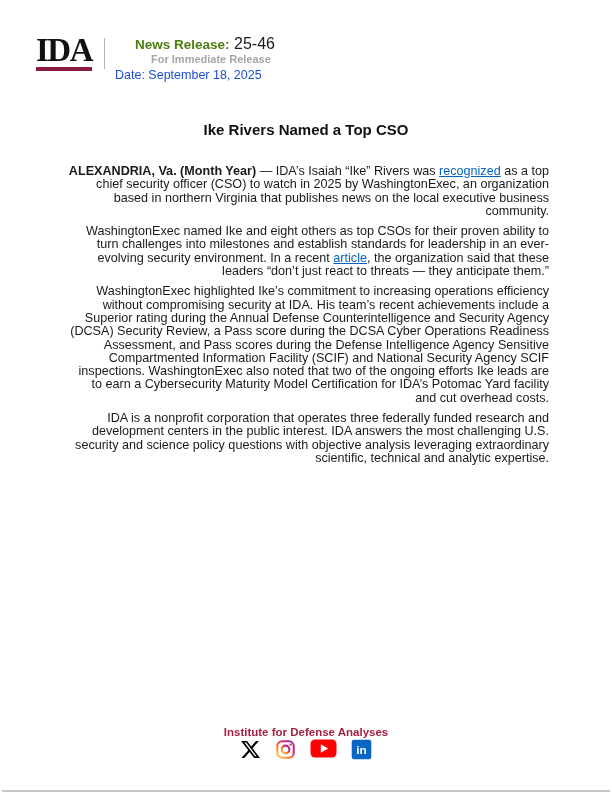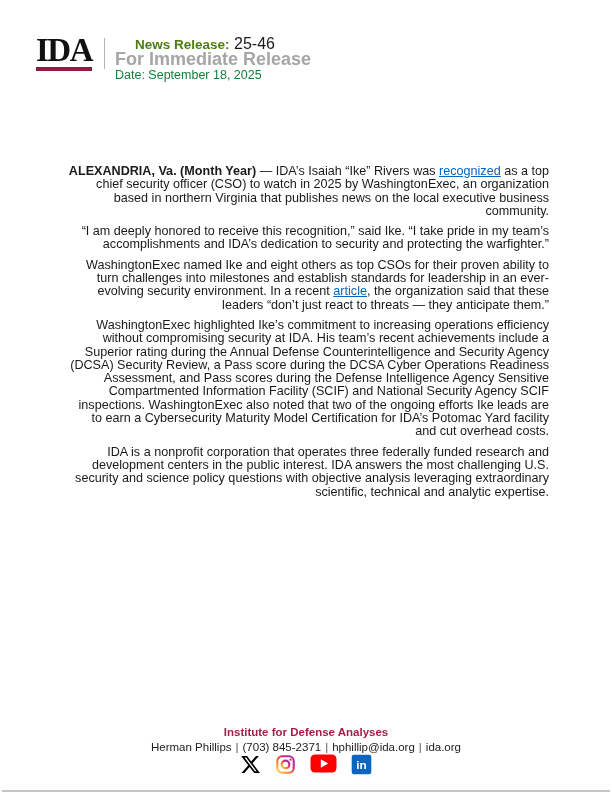"For Immediate Release" .immediate { font-size: 18px -> 11px; margin-left: none -> 36px }
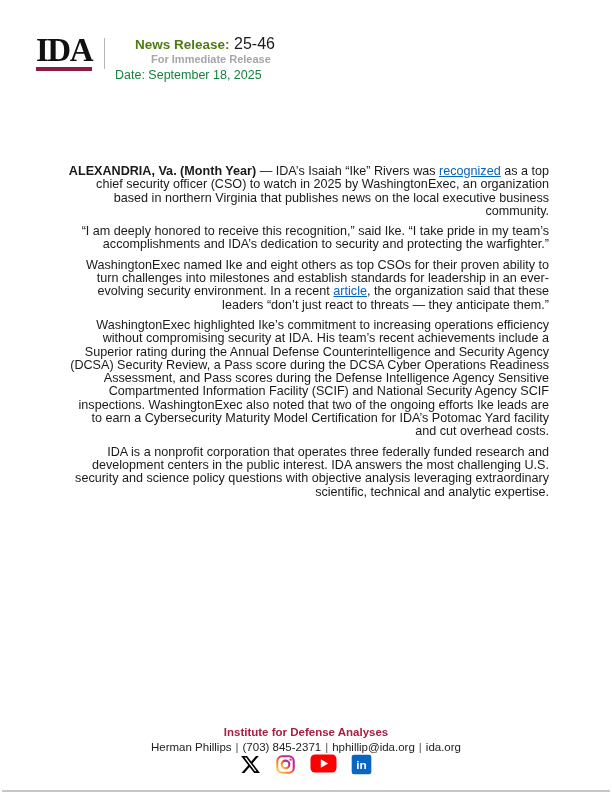"Date: September 18, 2025" .date-line { color: #15803d -> #1d4ed8 }
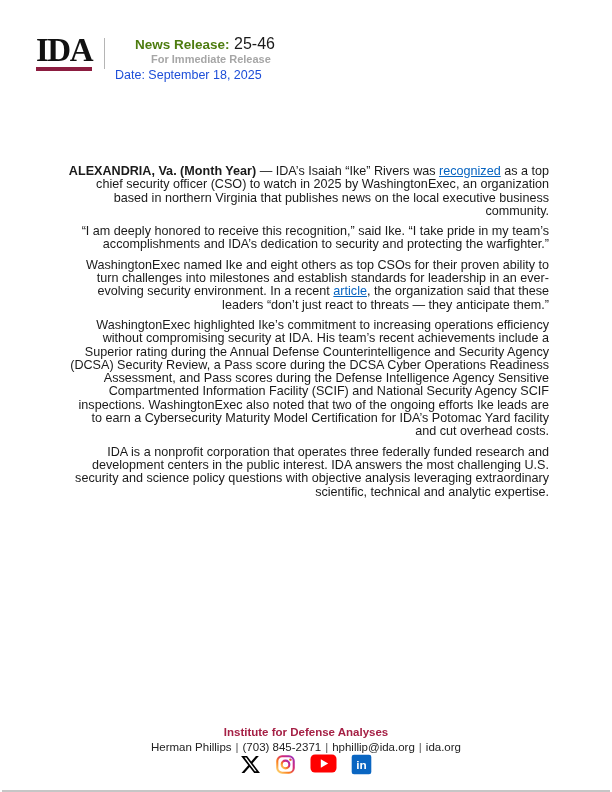"Ike Rivers Named a Top" h1.title { html: none -> <h1>Ike Rivers Named a Top CSO</h1> }
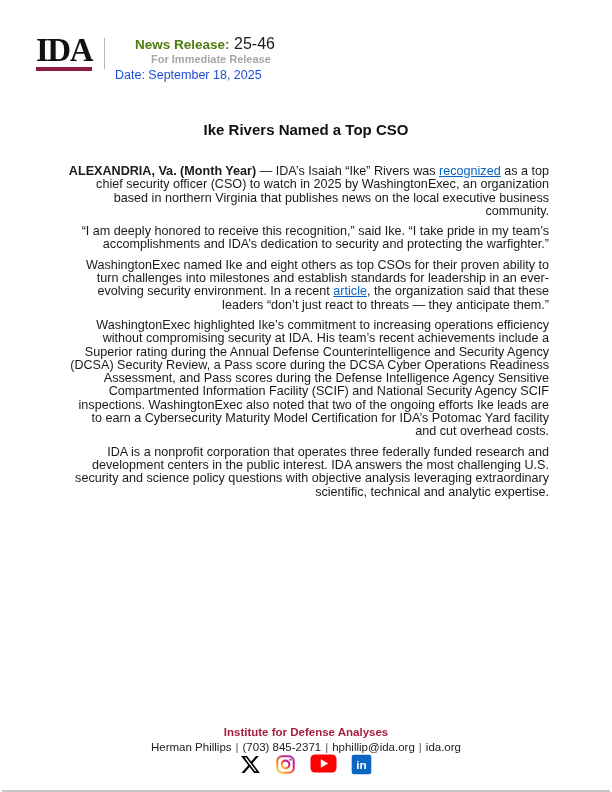"“I am deeply honored to" p { html: <p><span>“I am deeply honored to receive this recognition,” said Ike. “I take pride in my team’s accomplishments and IDA’s dedication to security and protecting the warfighter.”</span></p> -> none }
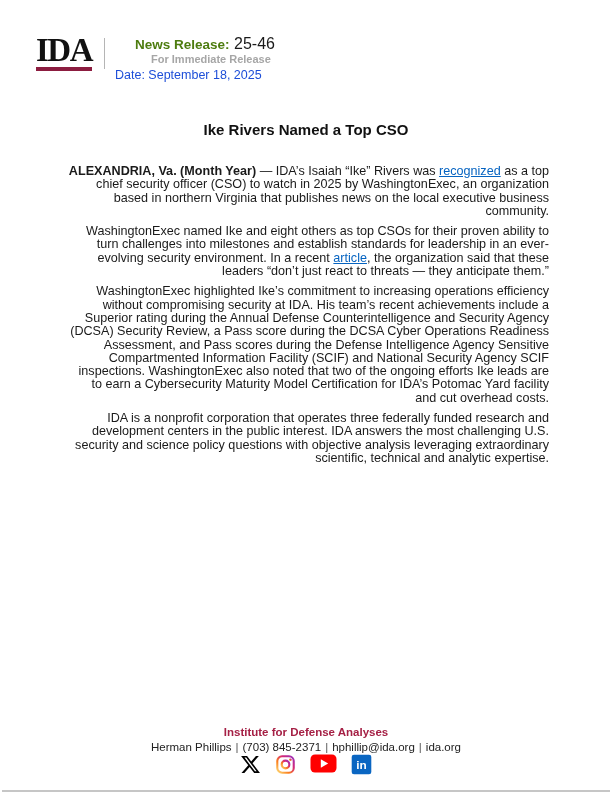"Herman Phillips | (703) 845-2371" div.contact-line { html: <div> <span>Herman Phillips</span><span>|</span><span>(703) 845-2371</span><span>|</span><span>hphillip@ida.org</span><span>|</span><span>ida.org</span> </div> -> none }
